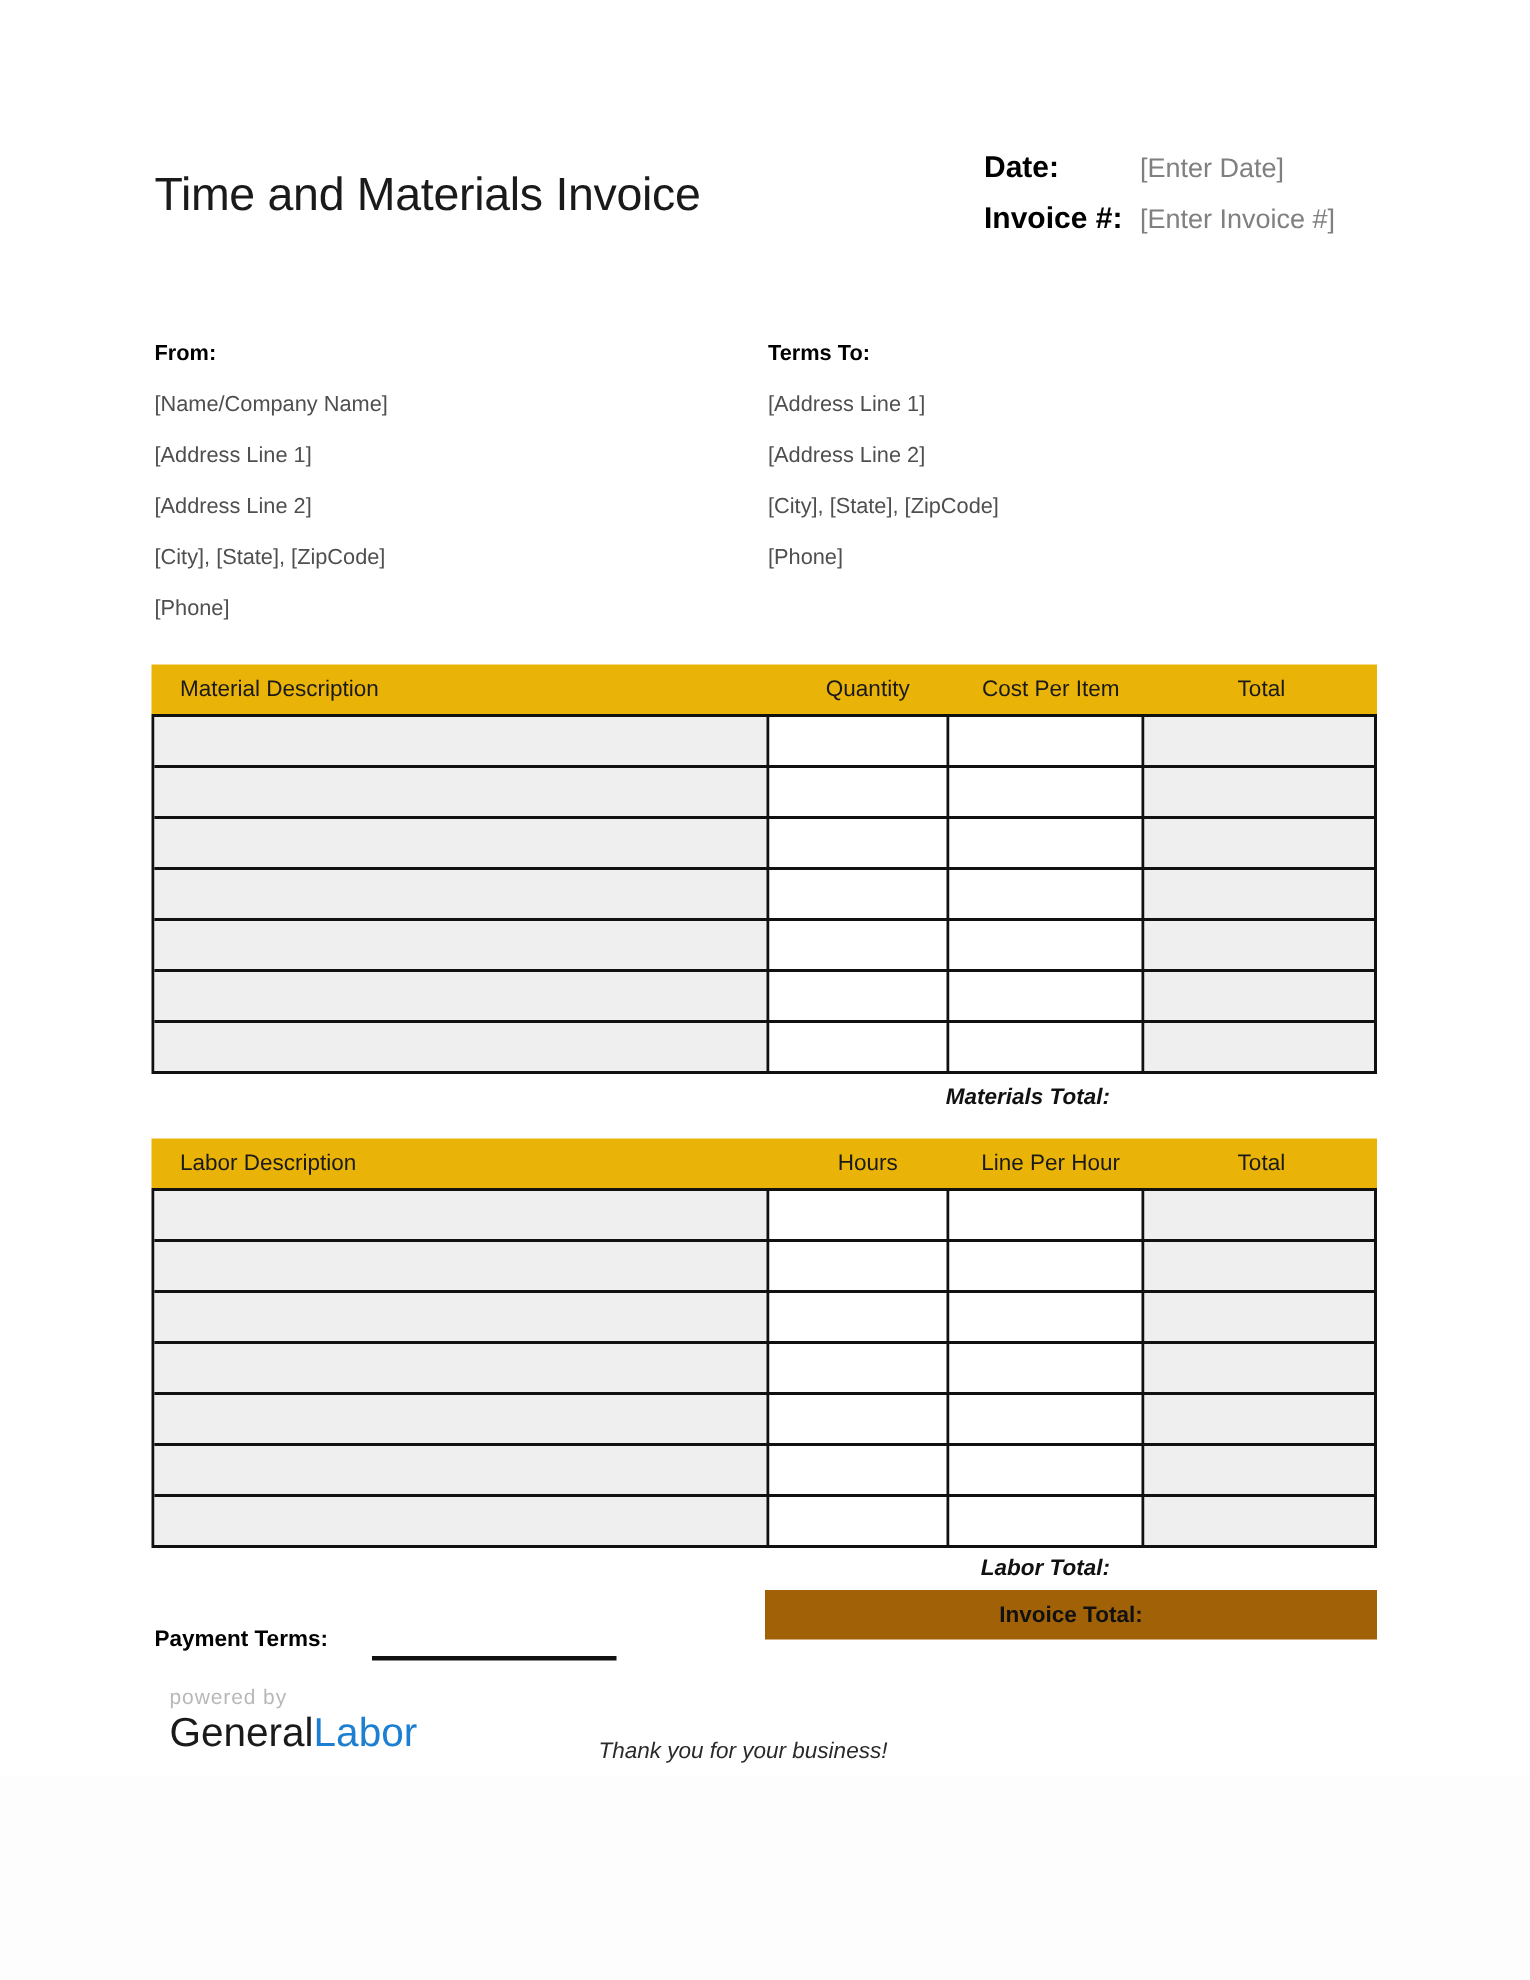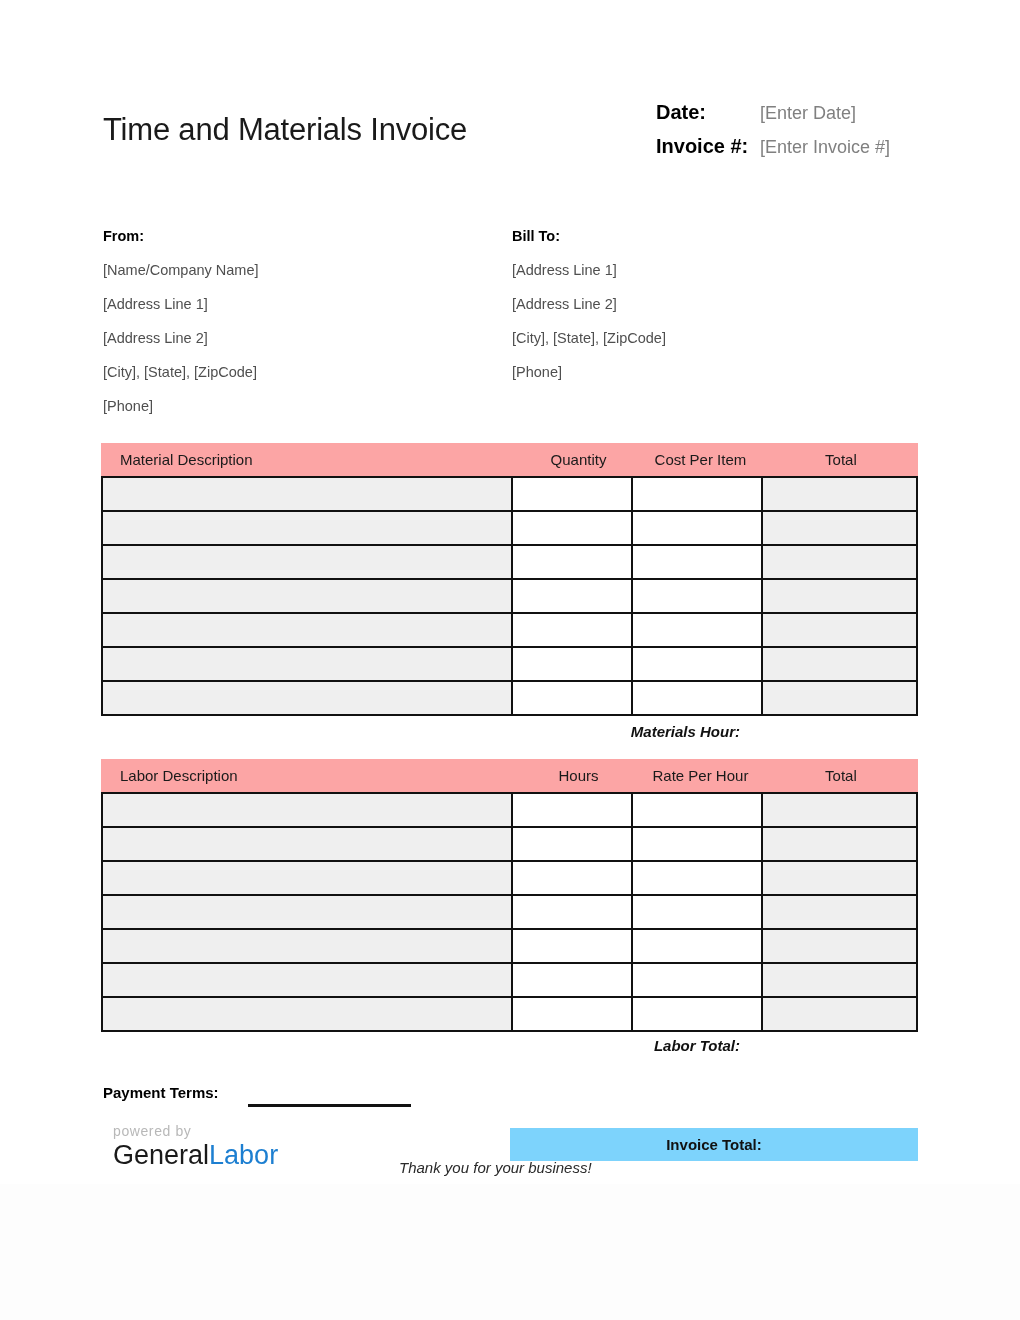"Bill To:" div.addr-title { text: Bill -> Terms }
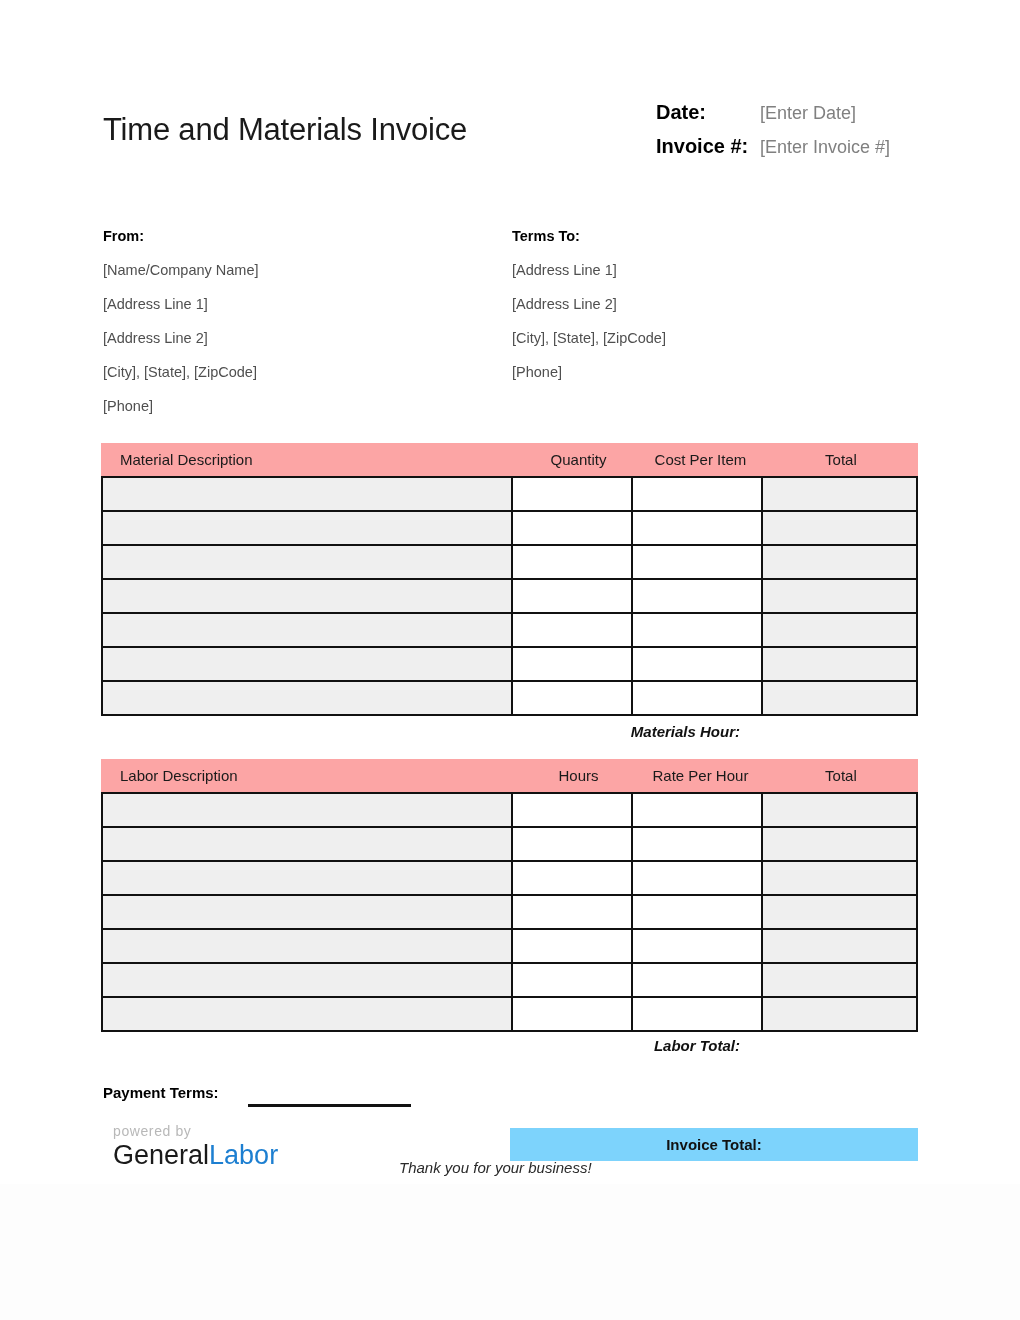"Material Description" .thead { background: #fca5a5 -> #eab308 }
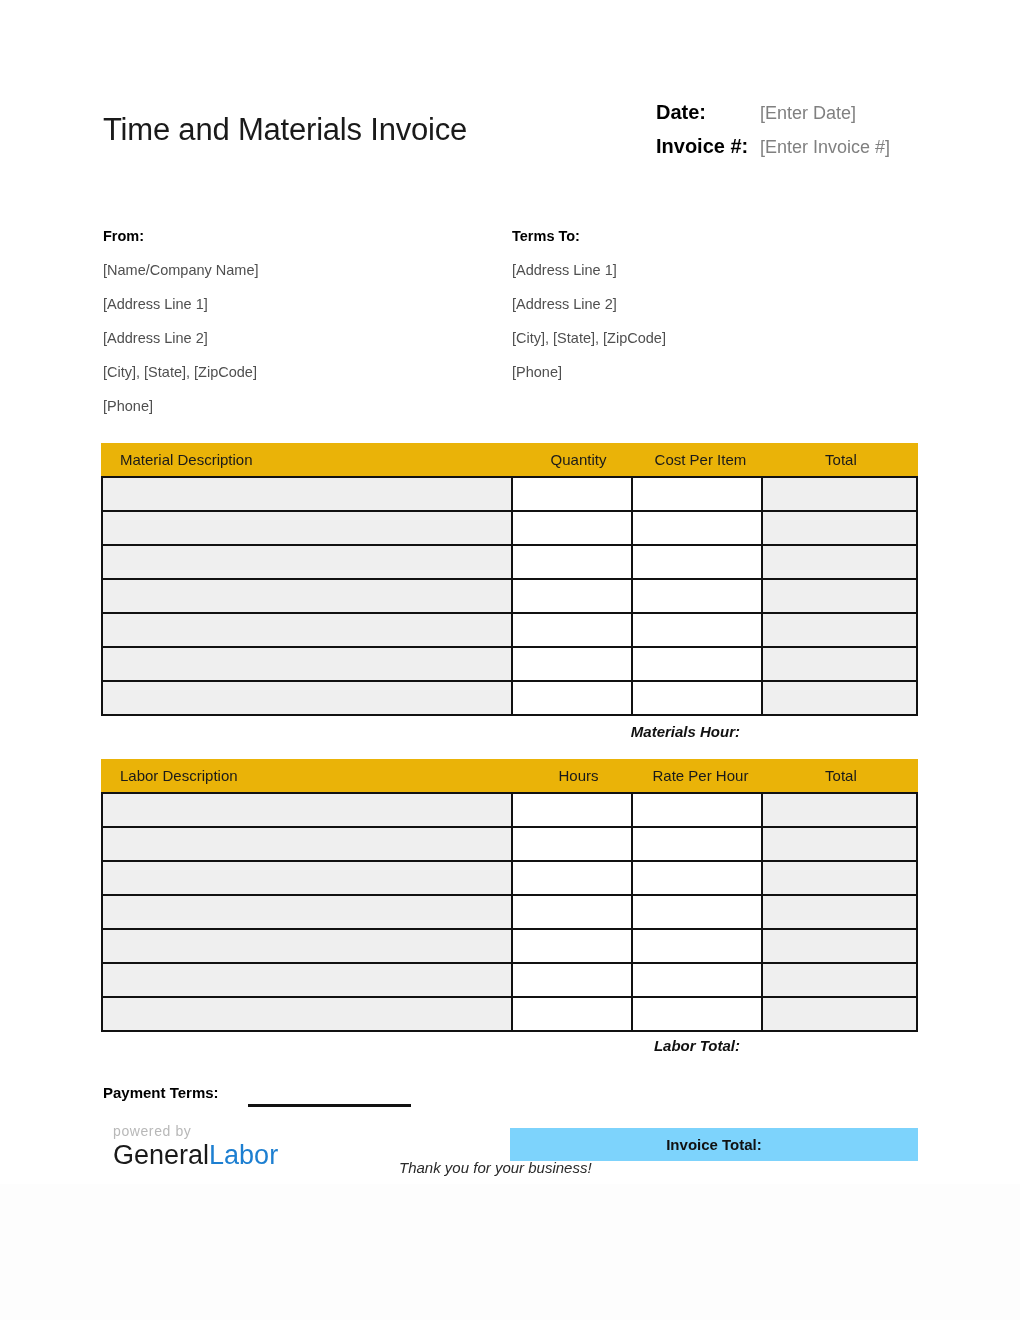"Materials Hour:" div.subtotal { text: Hour -> Total }
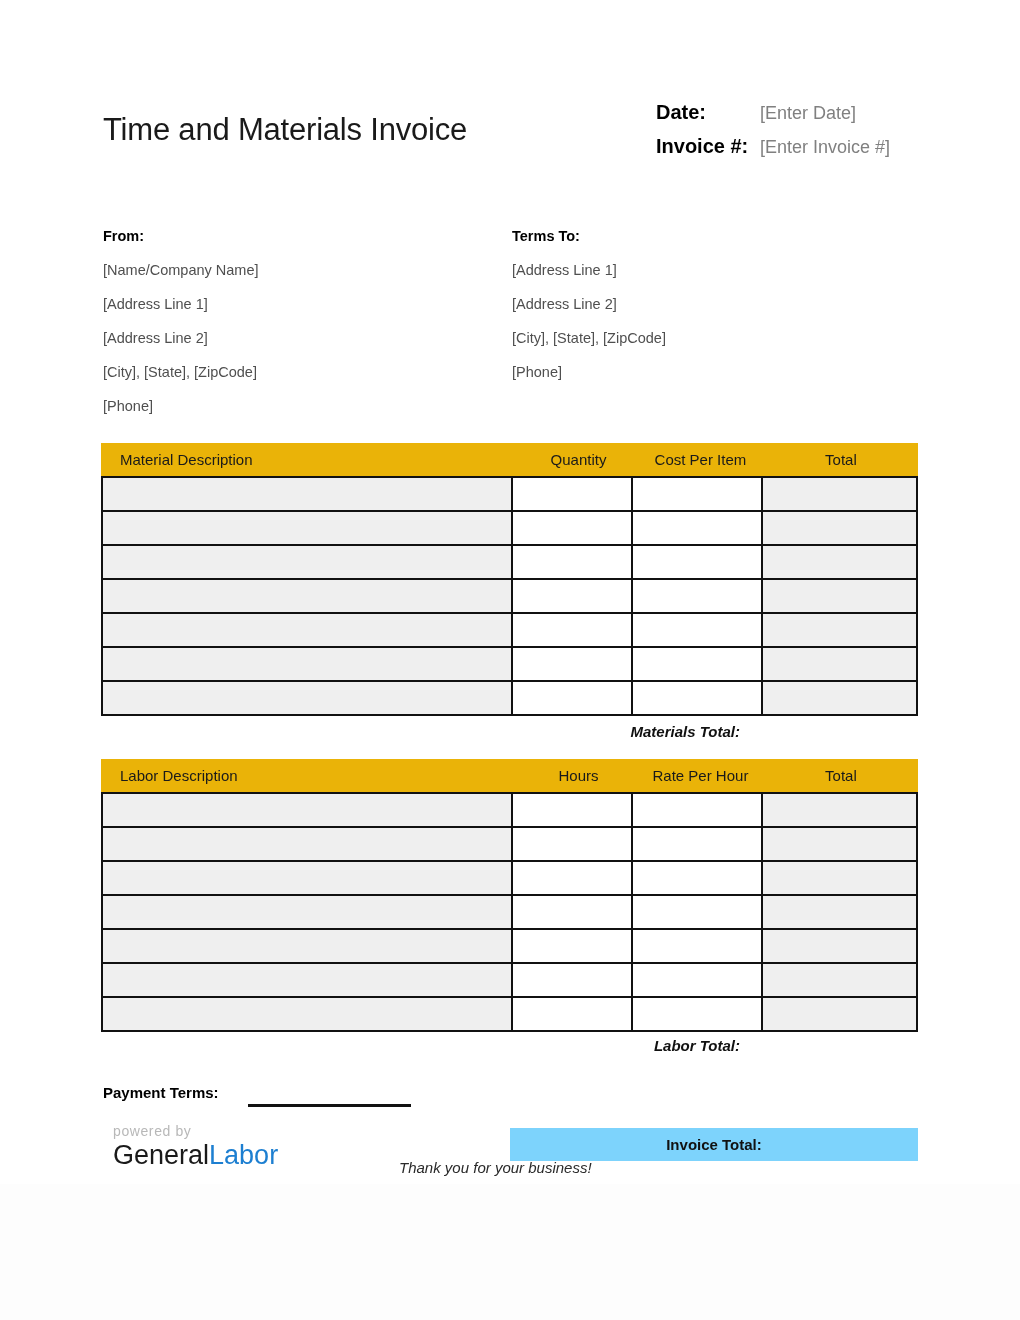"Rate Per Hour" div.th { text: Rate -> Line }
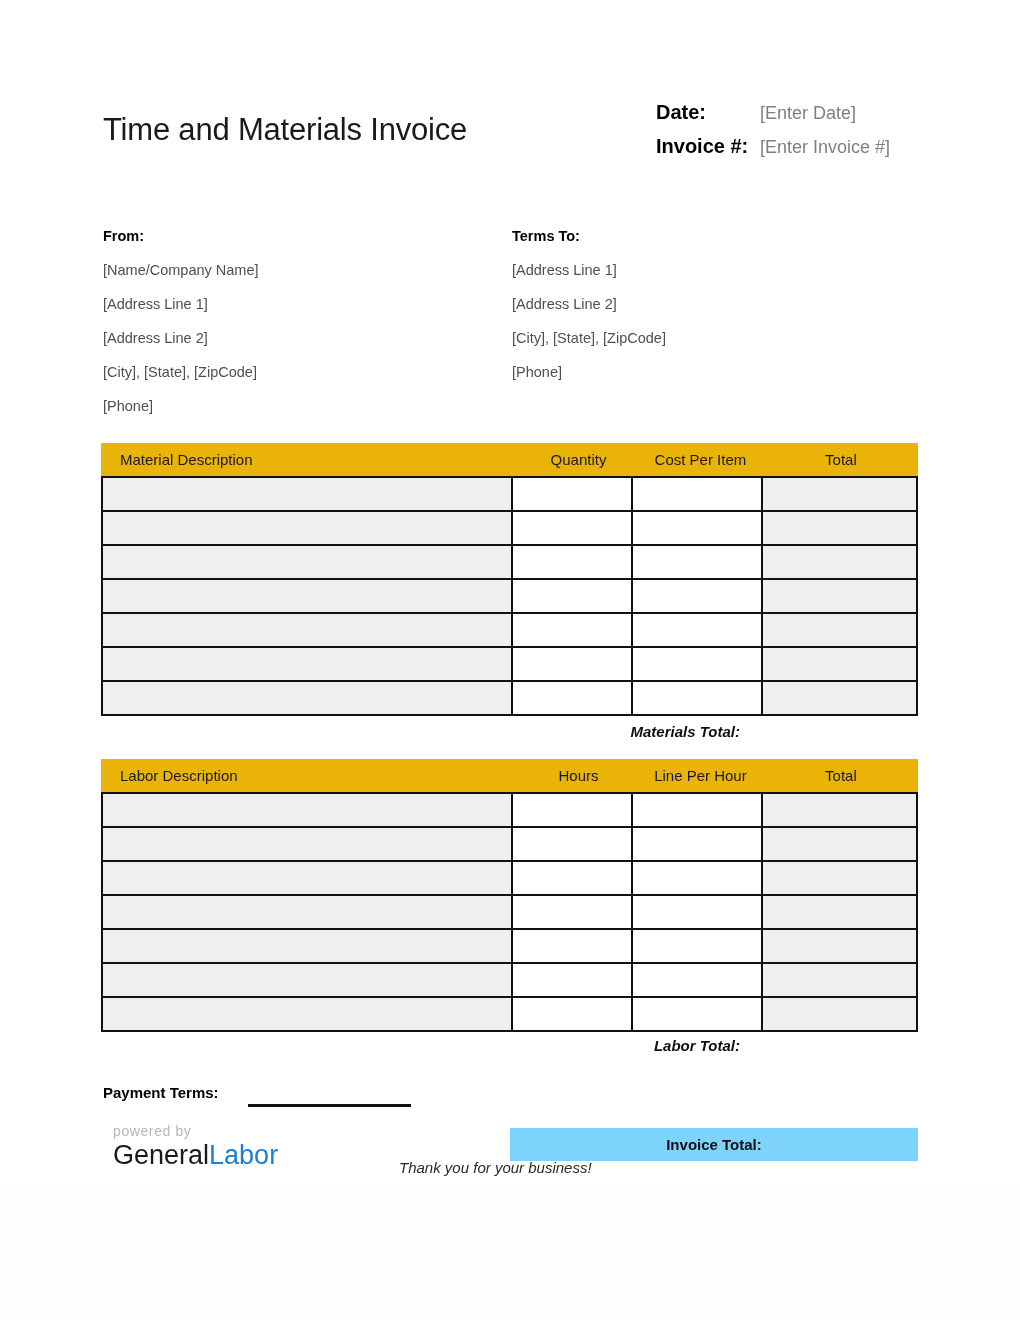"Invoice Total:" .invoice-total-band { background: #7dd3fc -> #a16207; top: 1128px -> 1060px }
